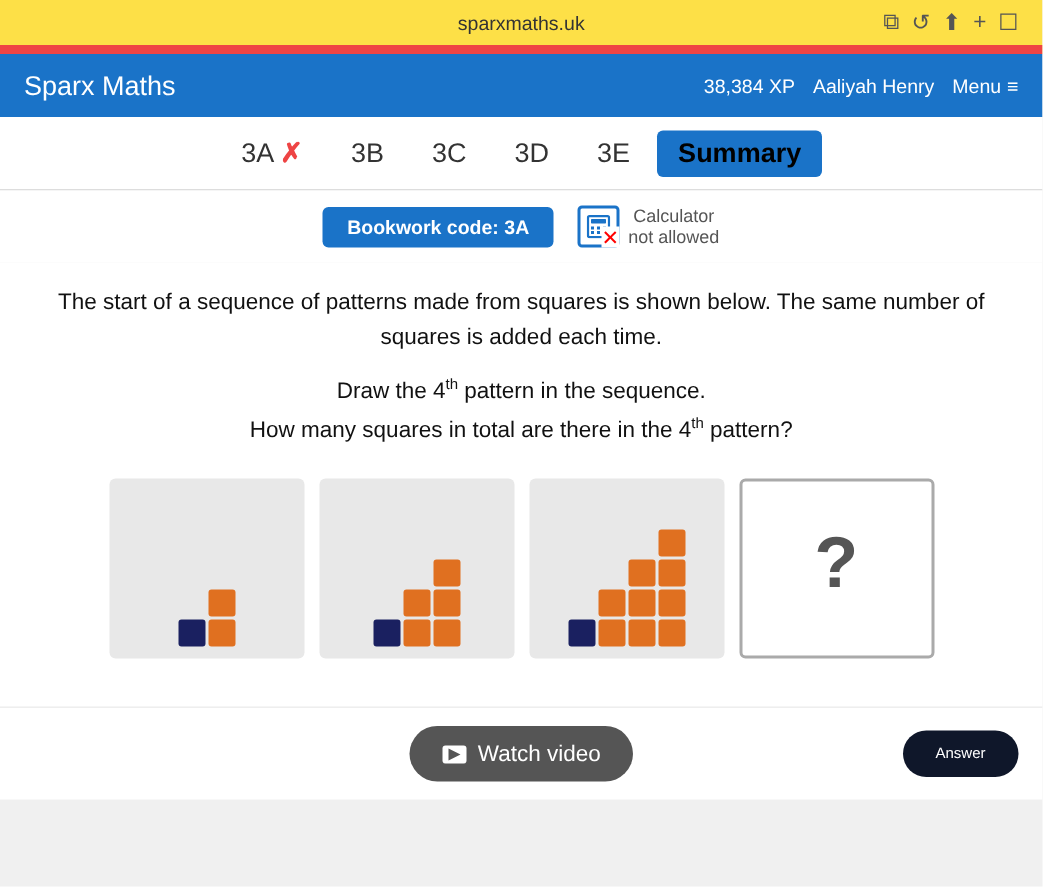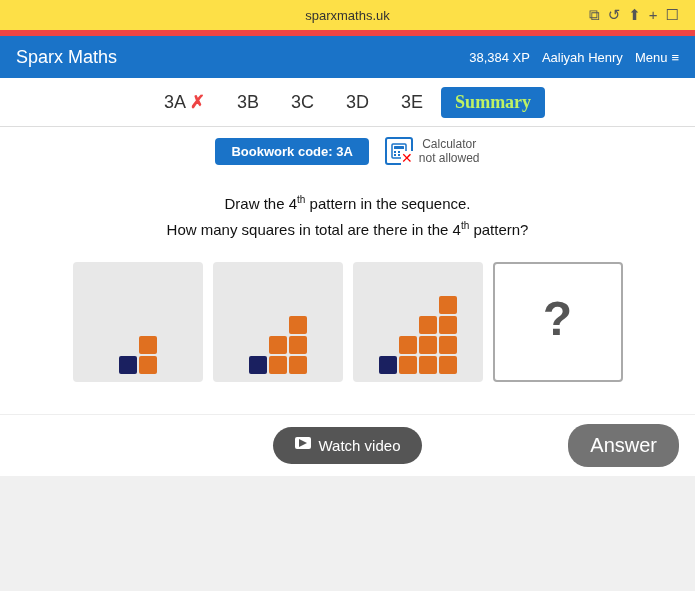"Summary" .tab.summary { color: #bef264 -> #000000; font-family: Liberation Serif, serif -> none }
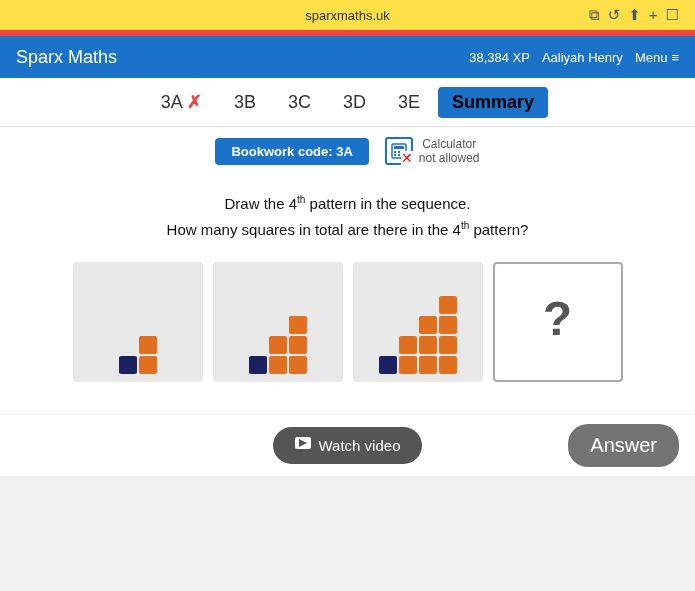"The start of a sequence" p.question-text { html: none -> <p>The start of a sequence of patterns made from squares is shown below. The same number of squares is added each time.</p> }
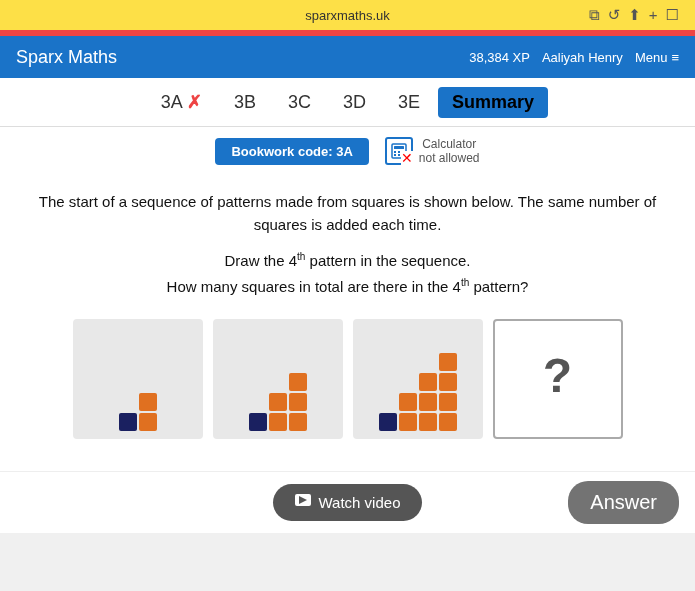"Watch video" .watch-video-btn { align-items: flex-start -> center }
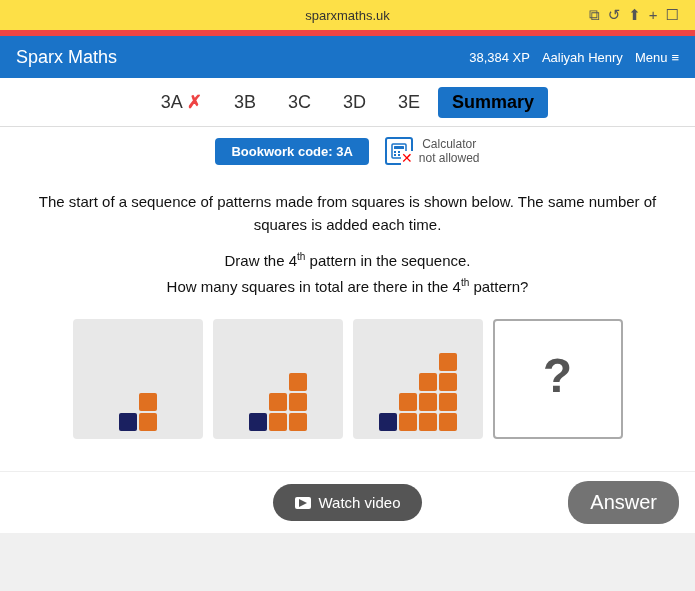"Answer" .answer-btn { background: #737373 -> #0f172a; font-size: 20px -> 10px }
